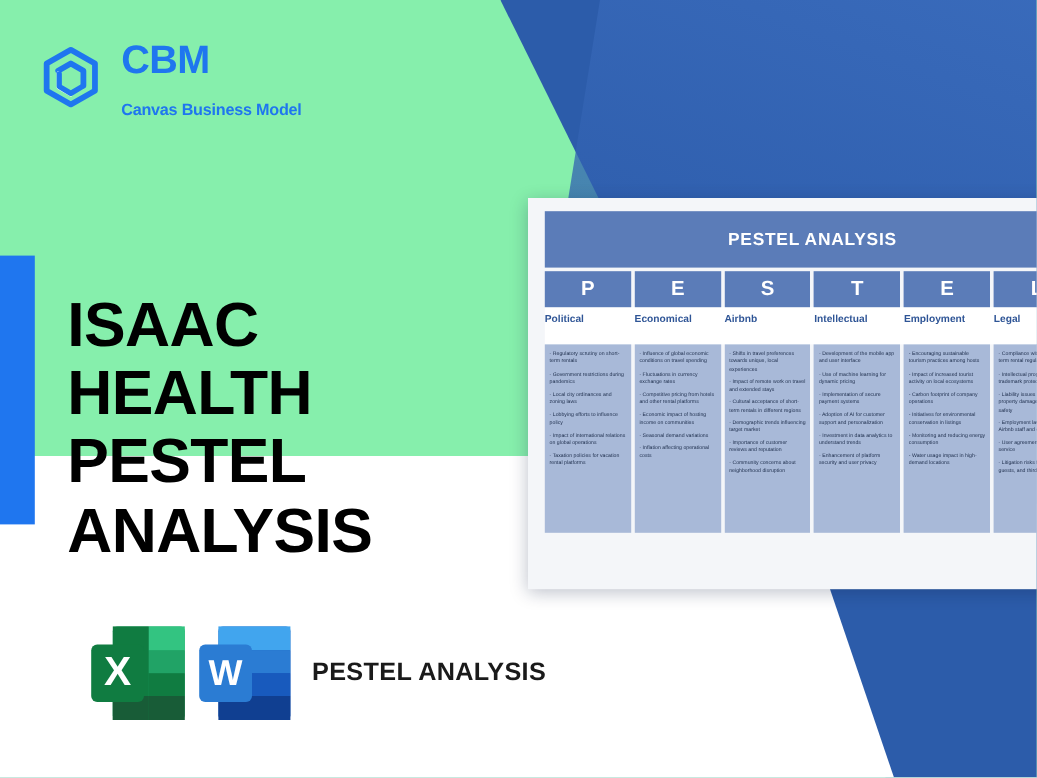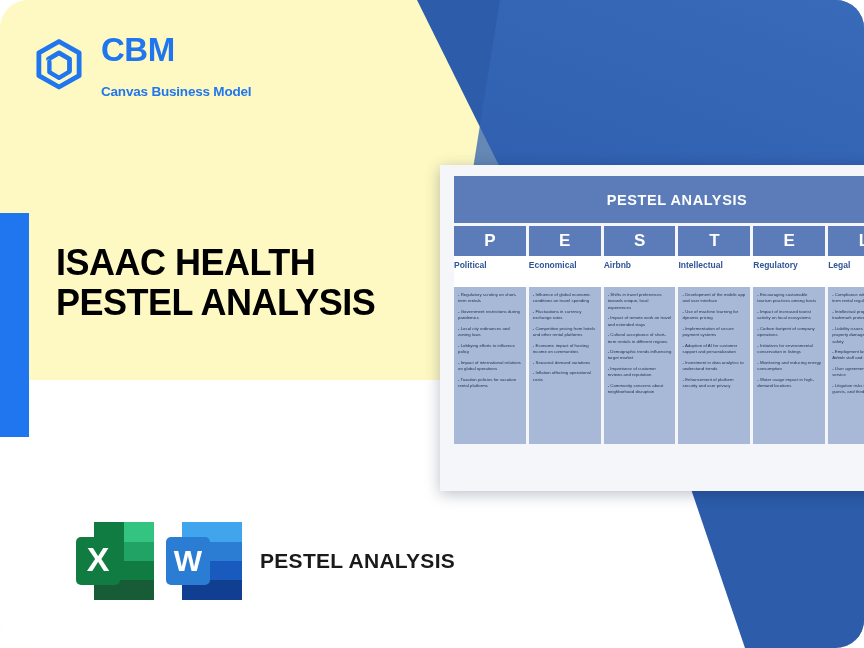"CBM" #canvas { background: #fef9c3 -> #86efac; border-radius: 28px -> none }
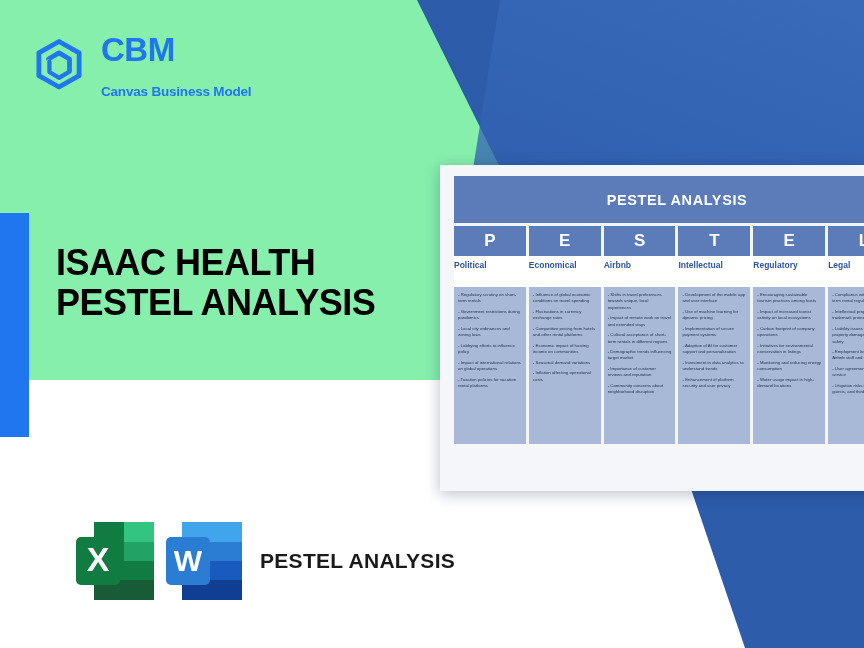"ISAAC HEALTH PESTEL ANALYSIS" .headline { font-size: 36px -> 52px }
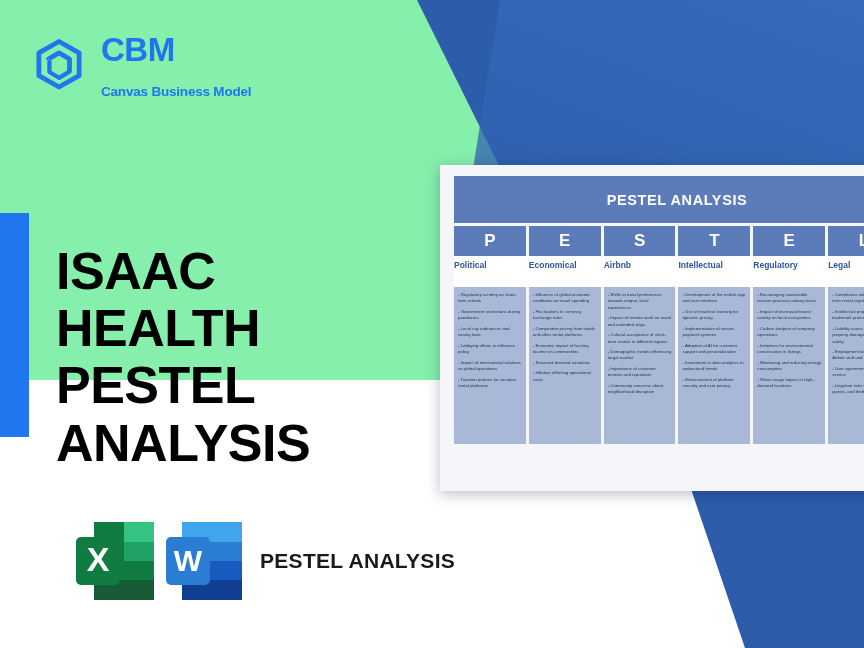"Regulatory" div.col-name { text: Regulatory -> Employment }
